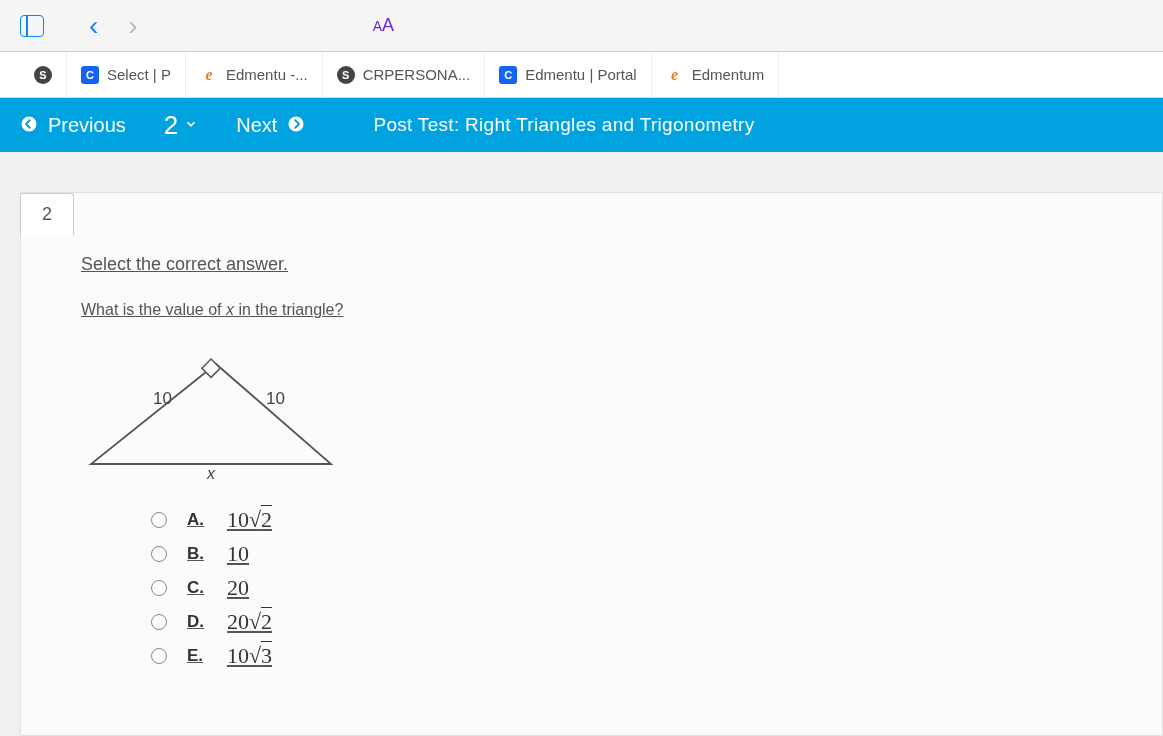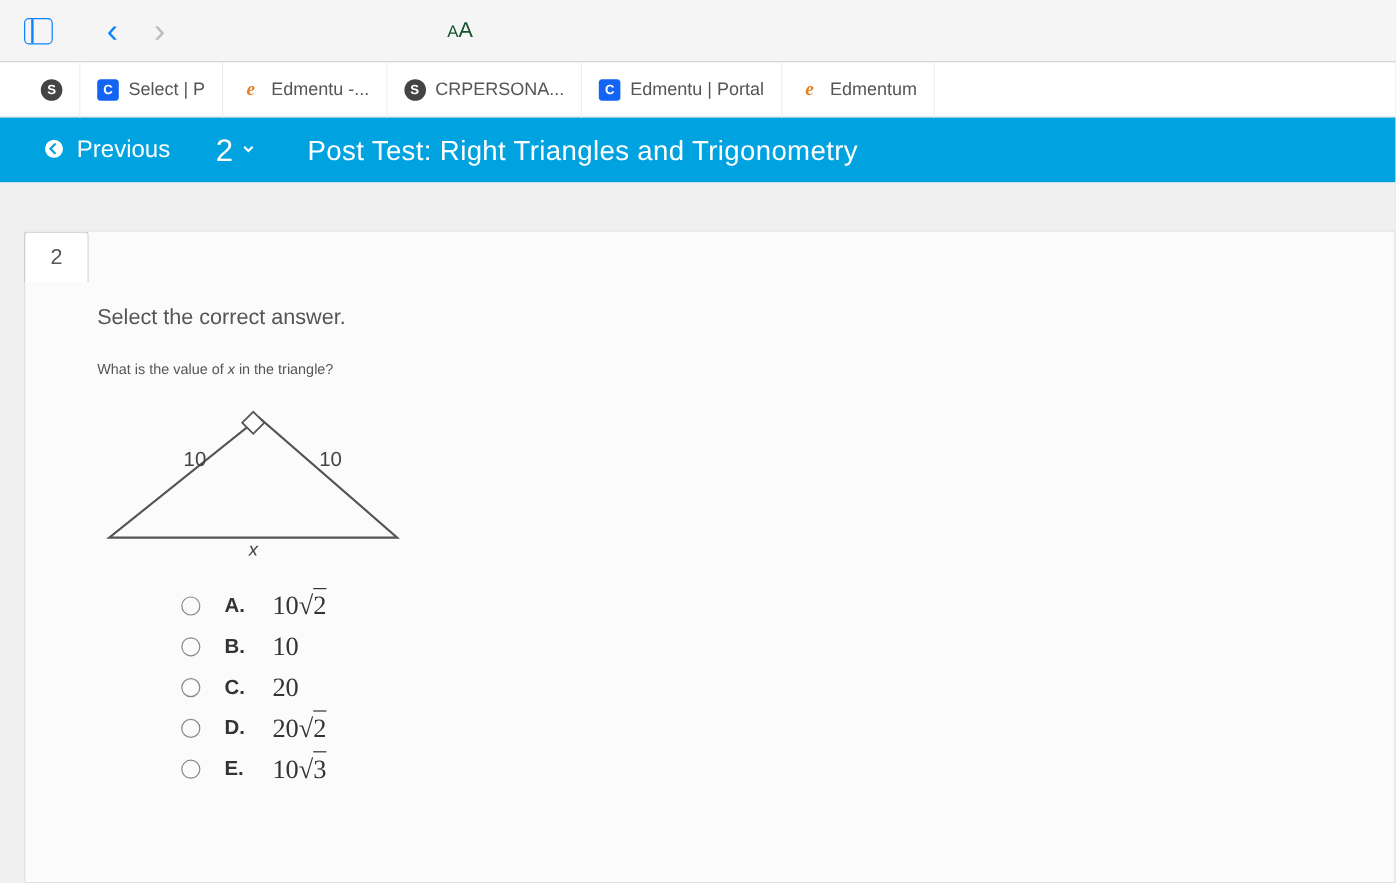"AA" .aa { color: #14532d -> #6d28d9 }
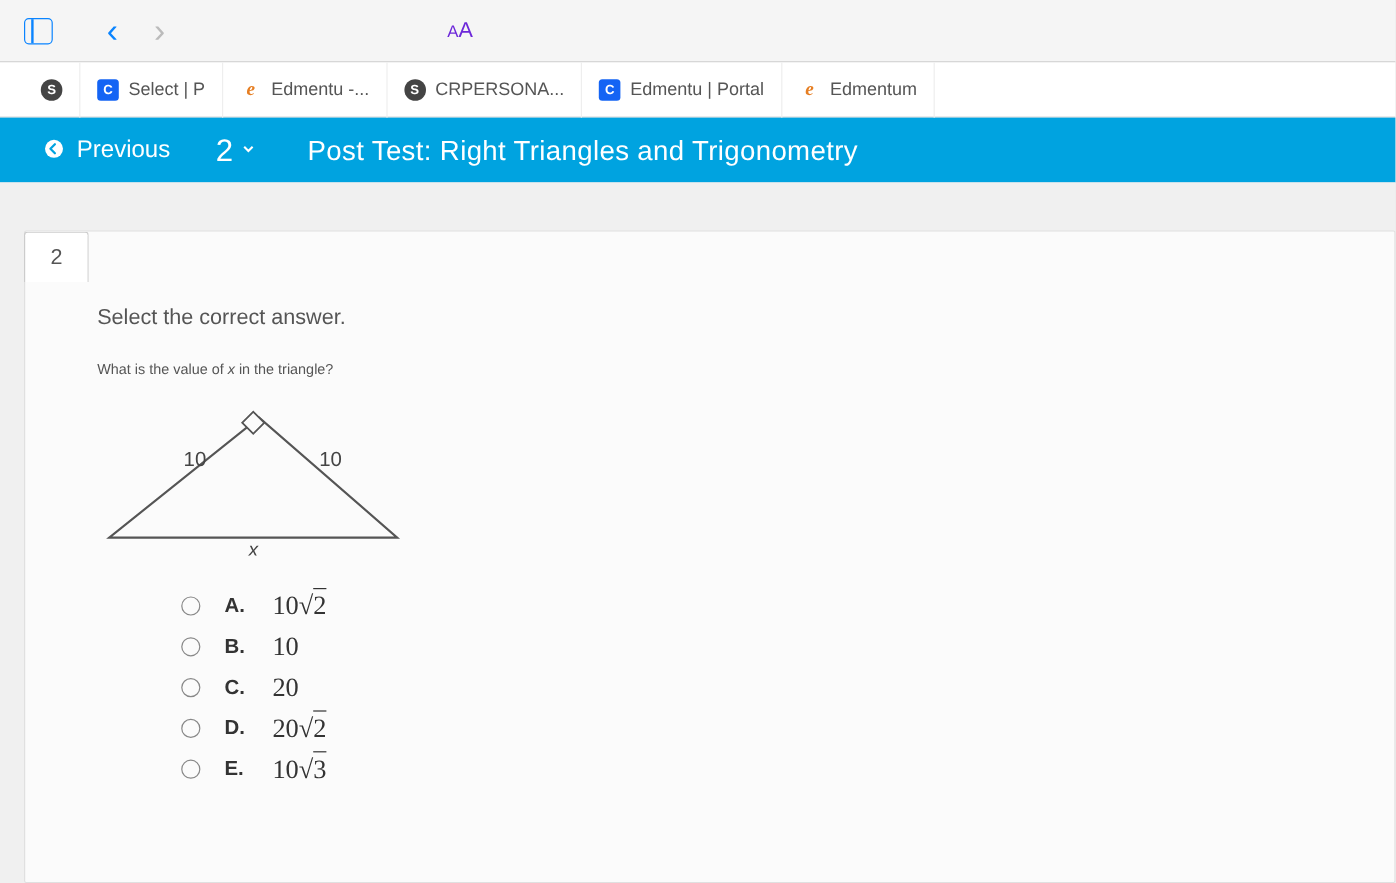"Previous" .blue-bar { padding-left: 16px -> none }
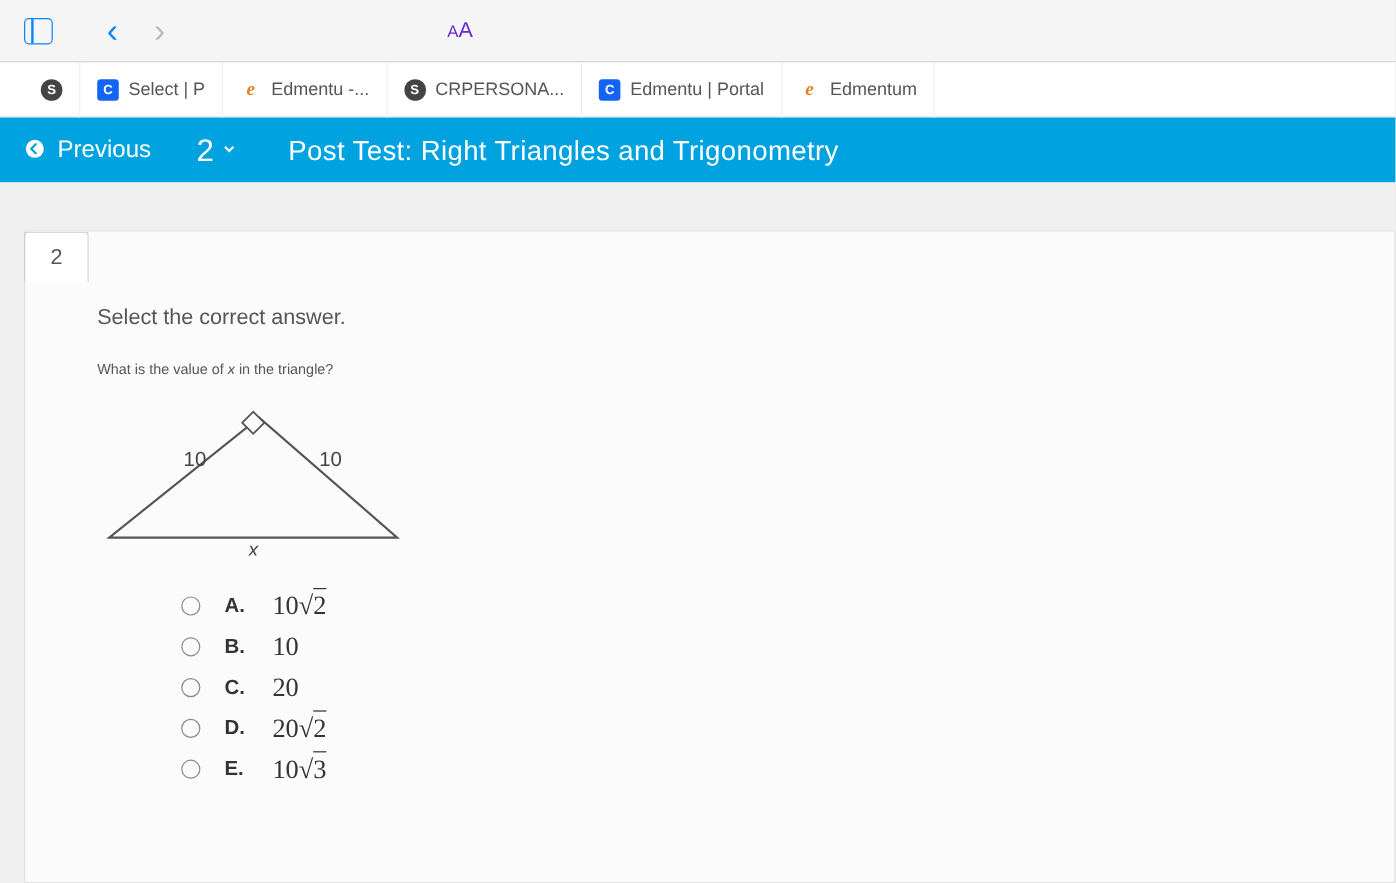"Next" div.blue-btn { html: none -> <div> <span>Next</span> <span> <svg> <circle></circle> <path></path> </svg> </span> </div> }
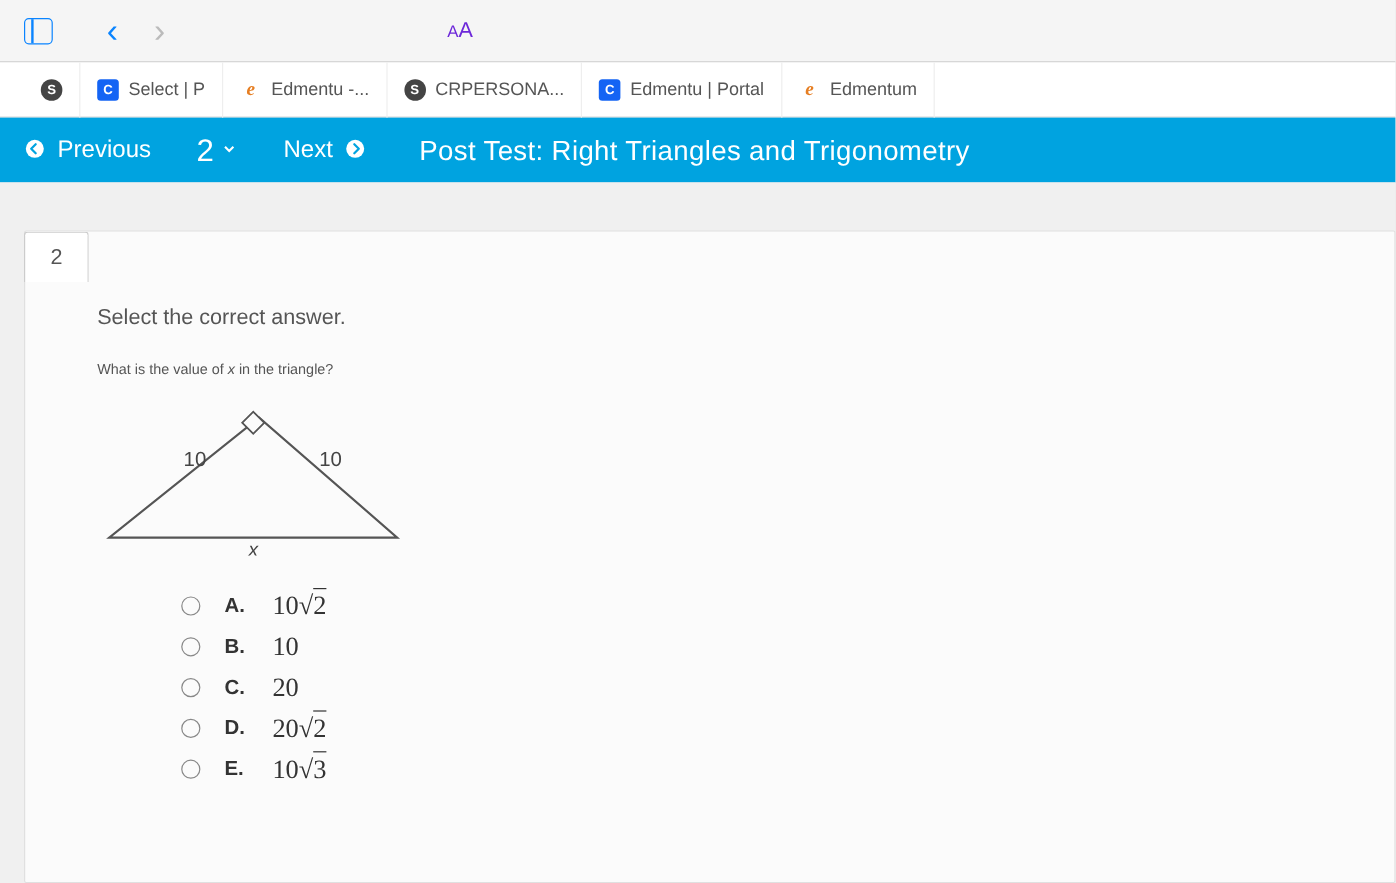"Post Test: Right Triangles and" .blue-title { font-size: 23px -> 19px; margin-left: 24px -> 48px }
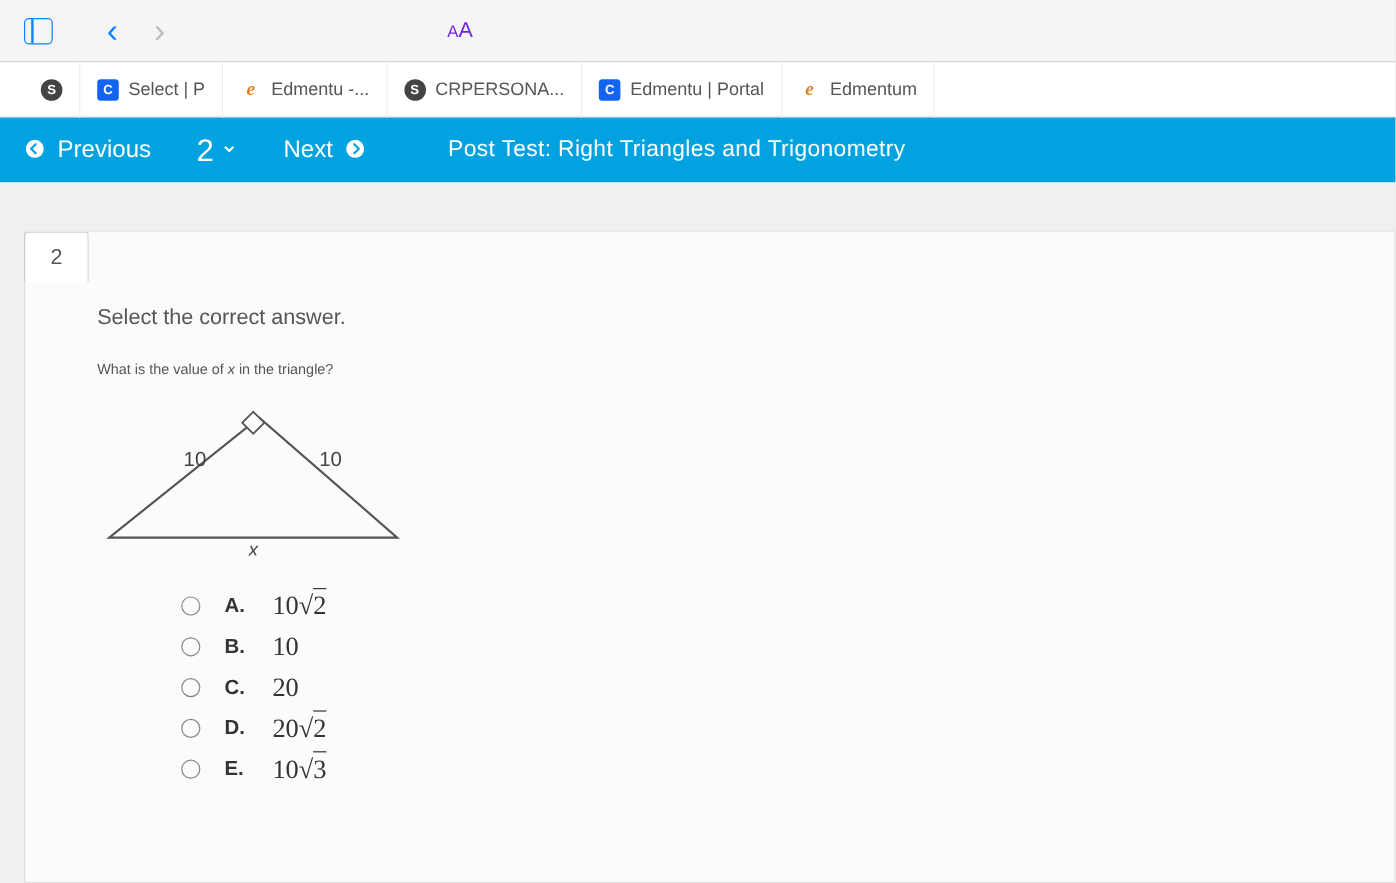"Select the correct answer." .qbody { text-decoration: none -> underline }
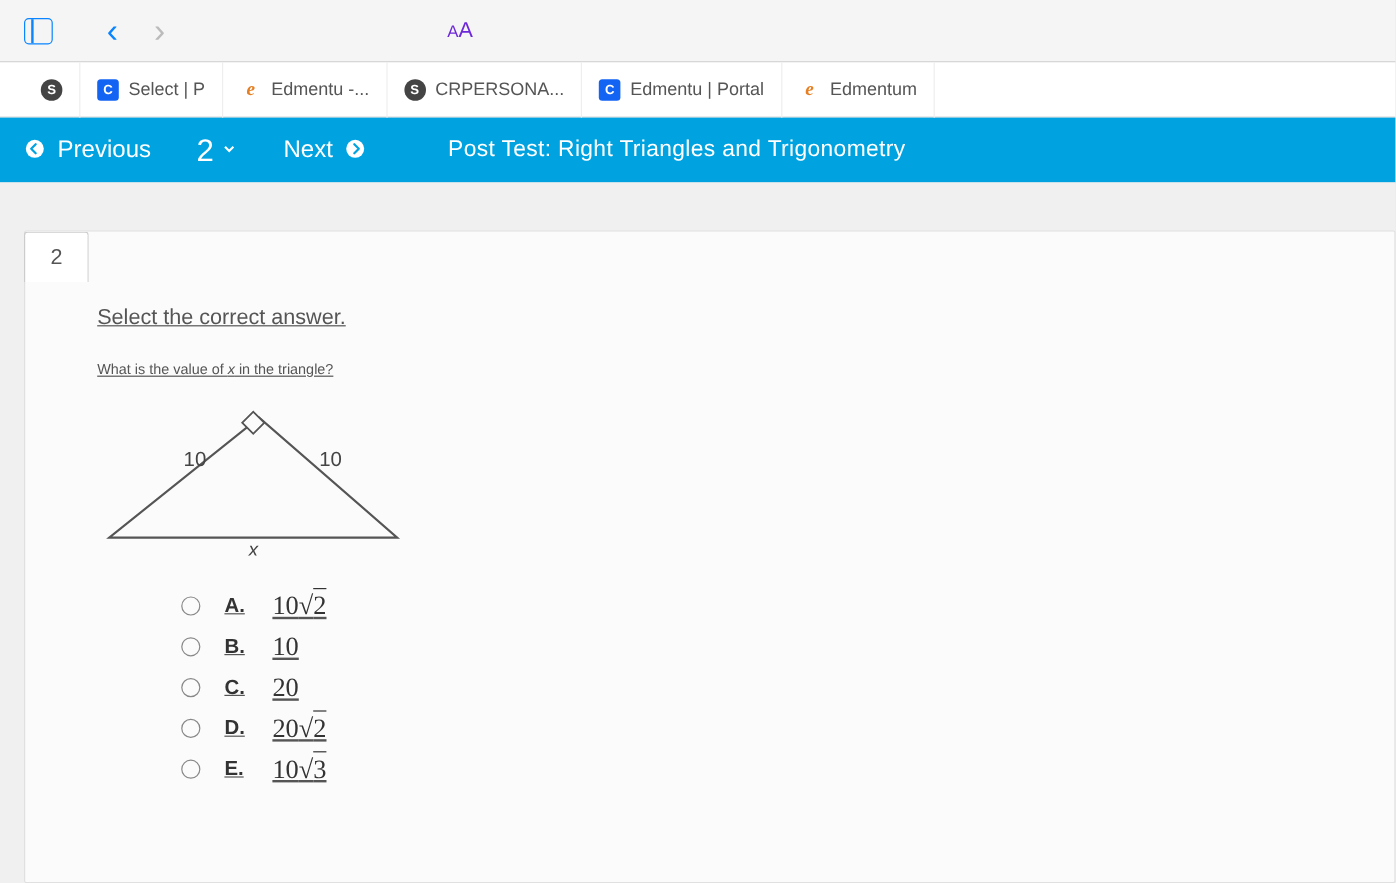"What is the value of" .prompt { font-size: 12px -> 16px; margin-bottom: 18px -> 30px }
